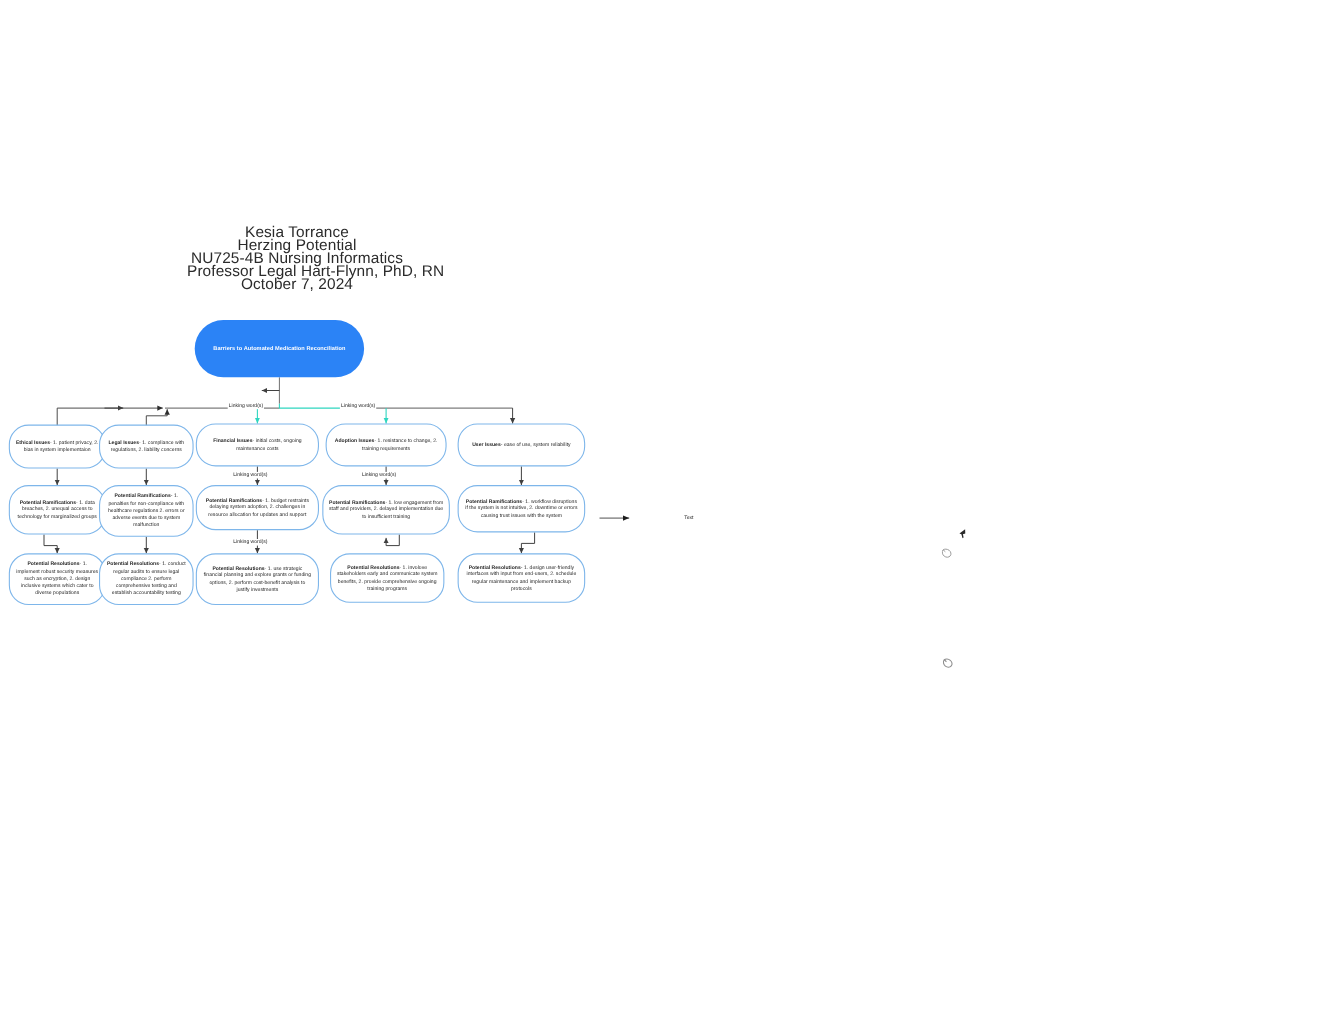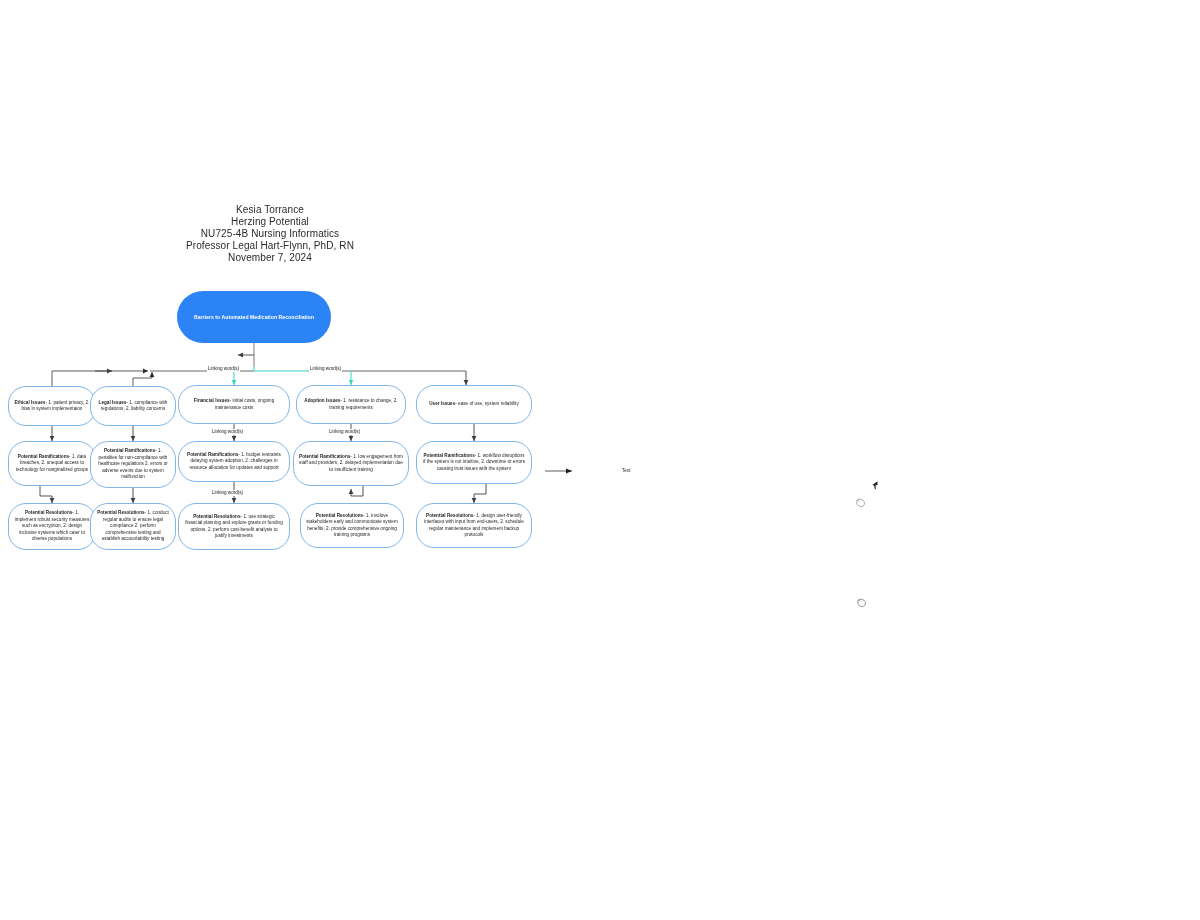"Kesia Torrance" .doc-header { font-size: 10px -> 14px }
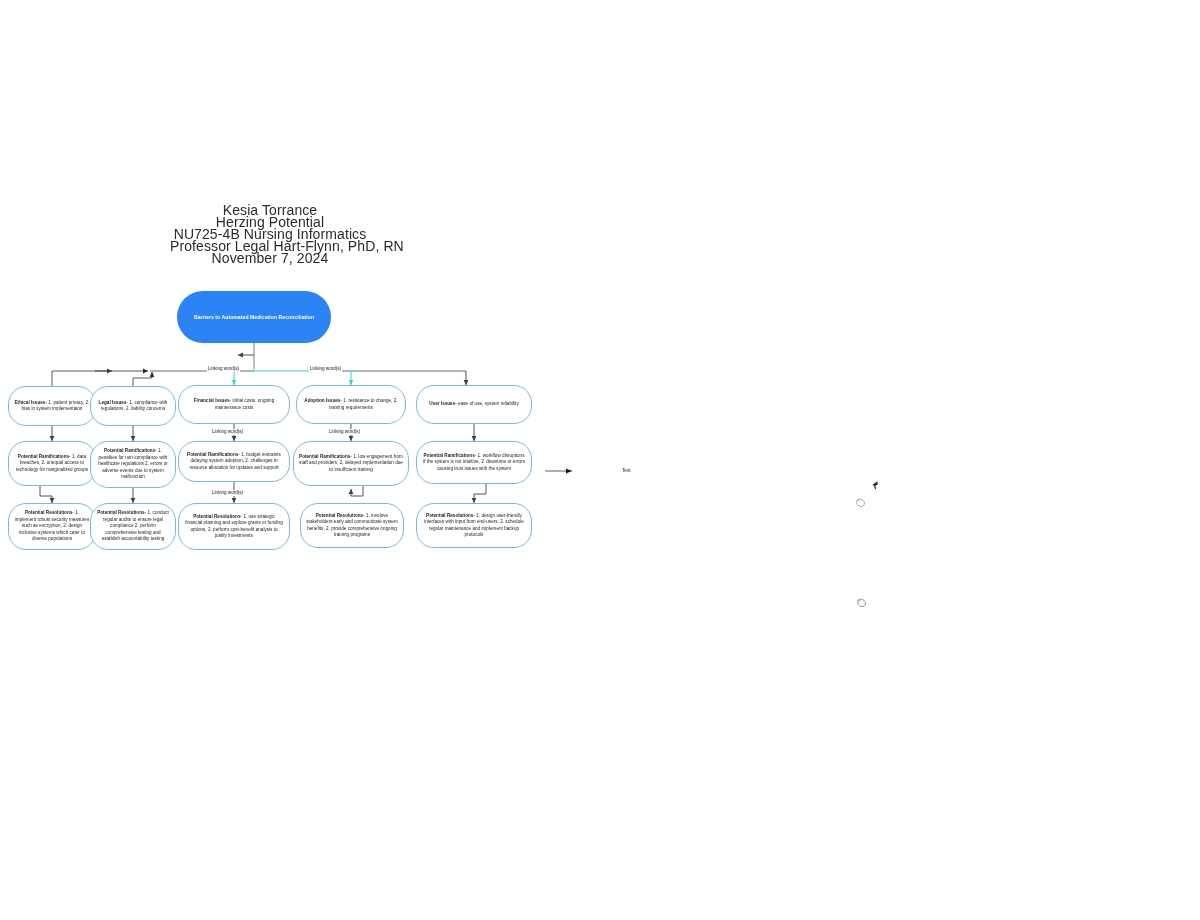"November 7, 2024" div { text: November -> October }
